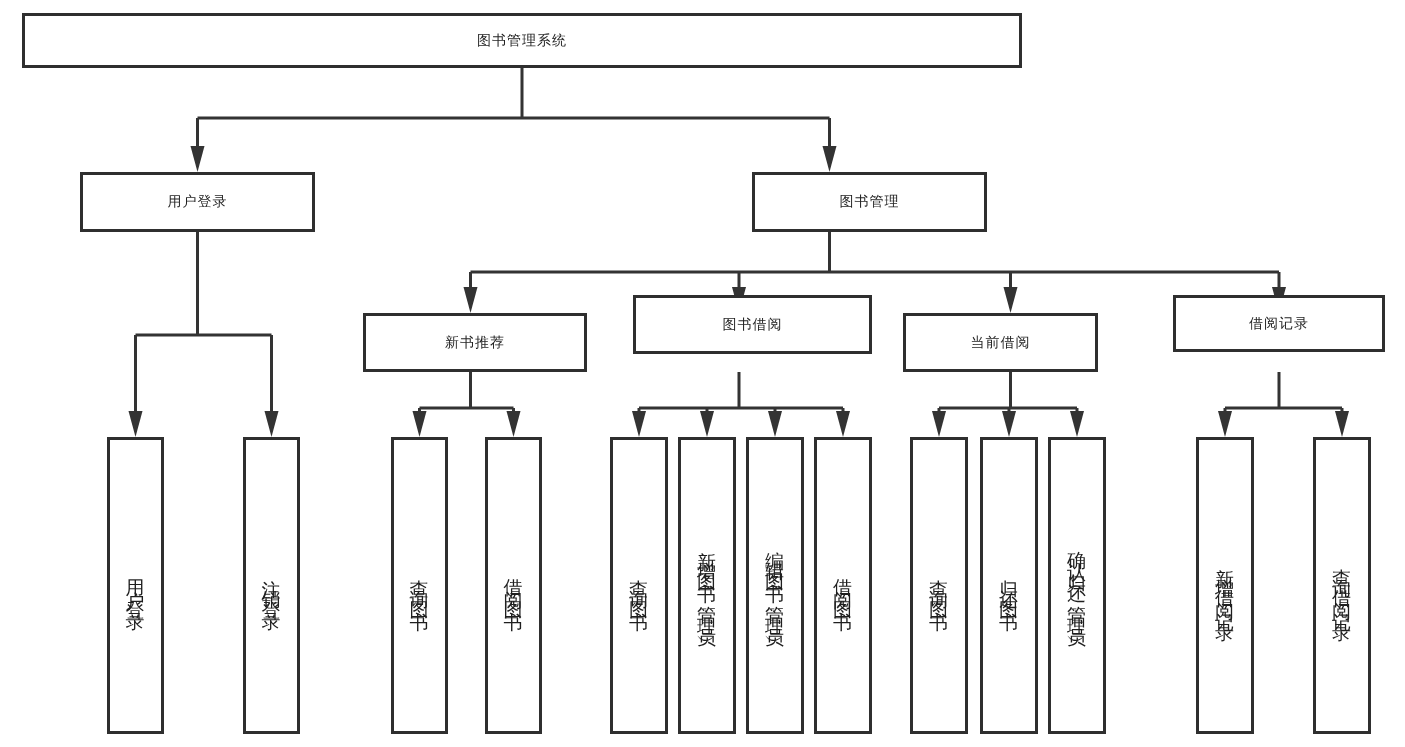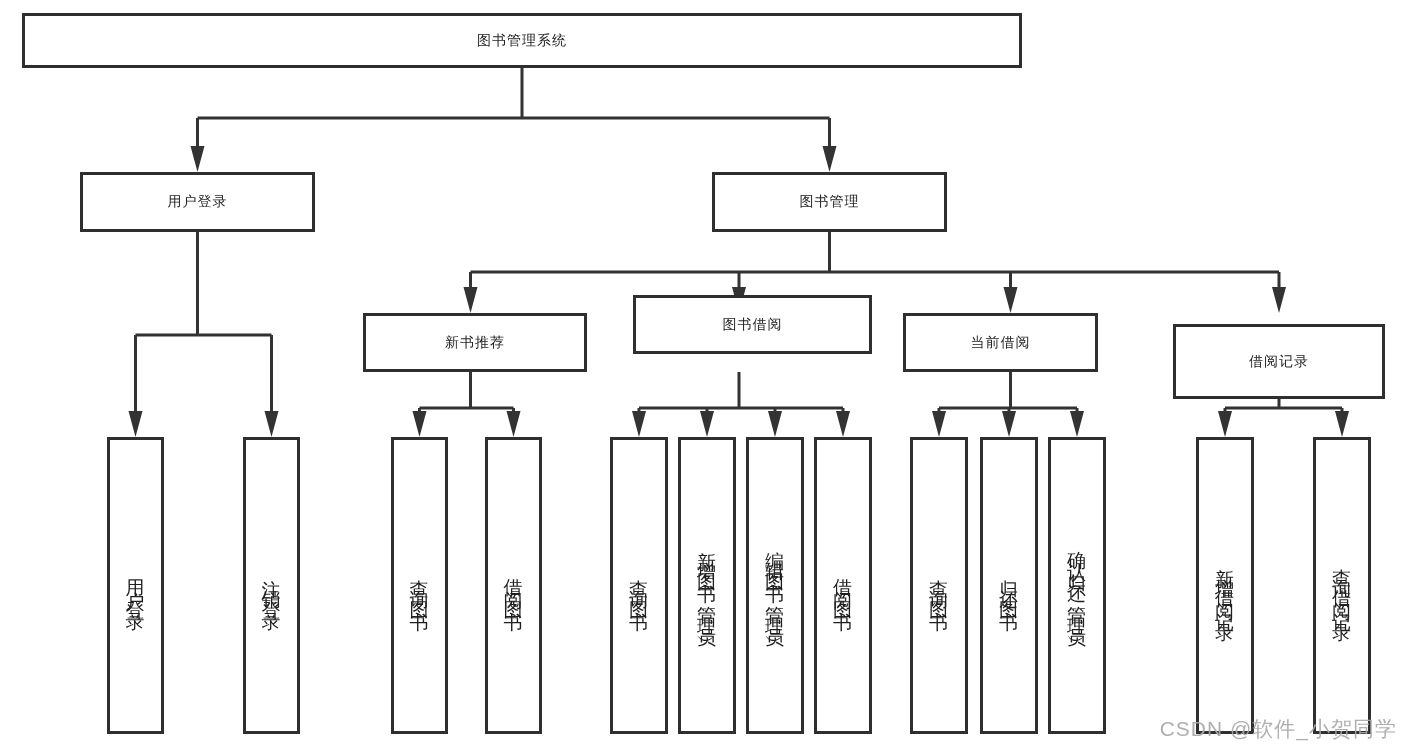"图书管理" div.box { left: 712px -> 752px }
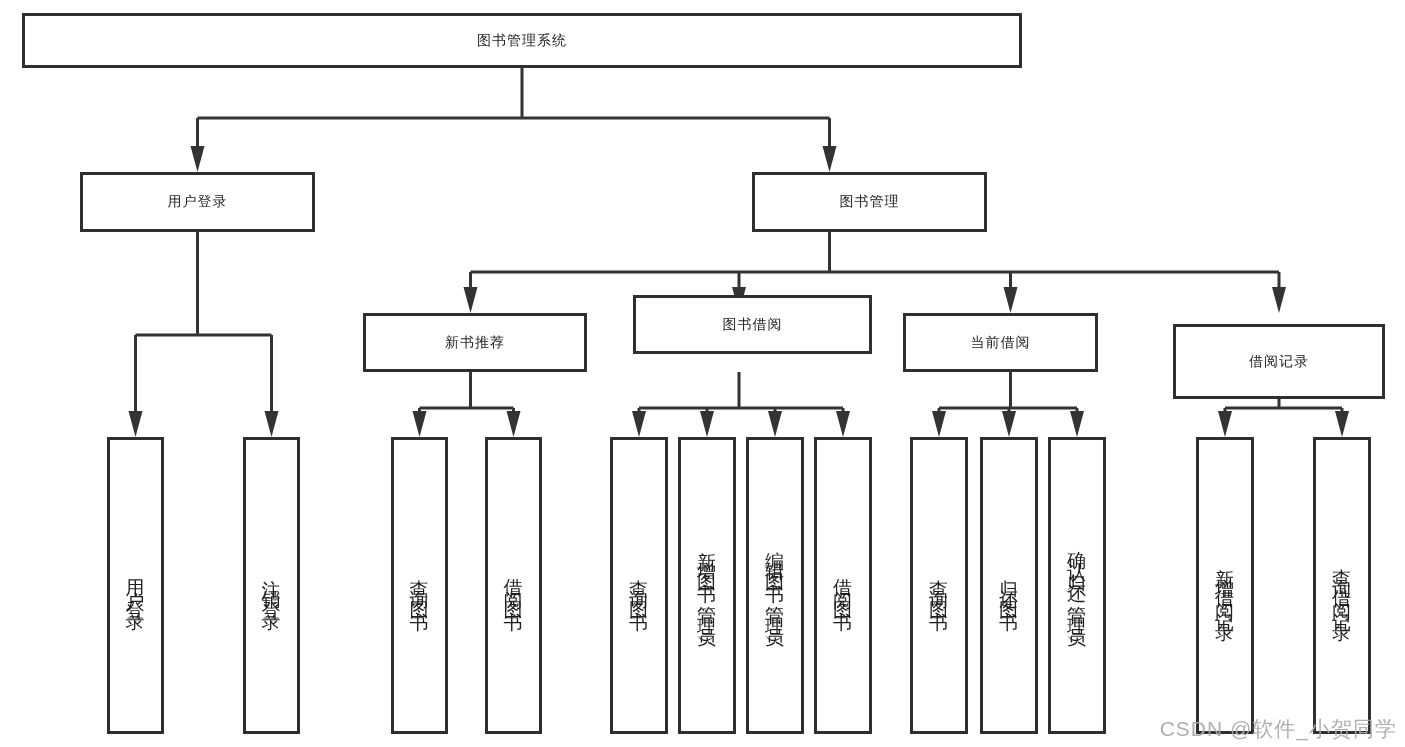"借阅记录" div.box { height: 75px -> 57px; top: 324px -> 295px }
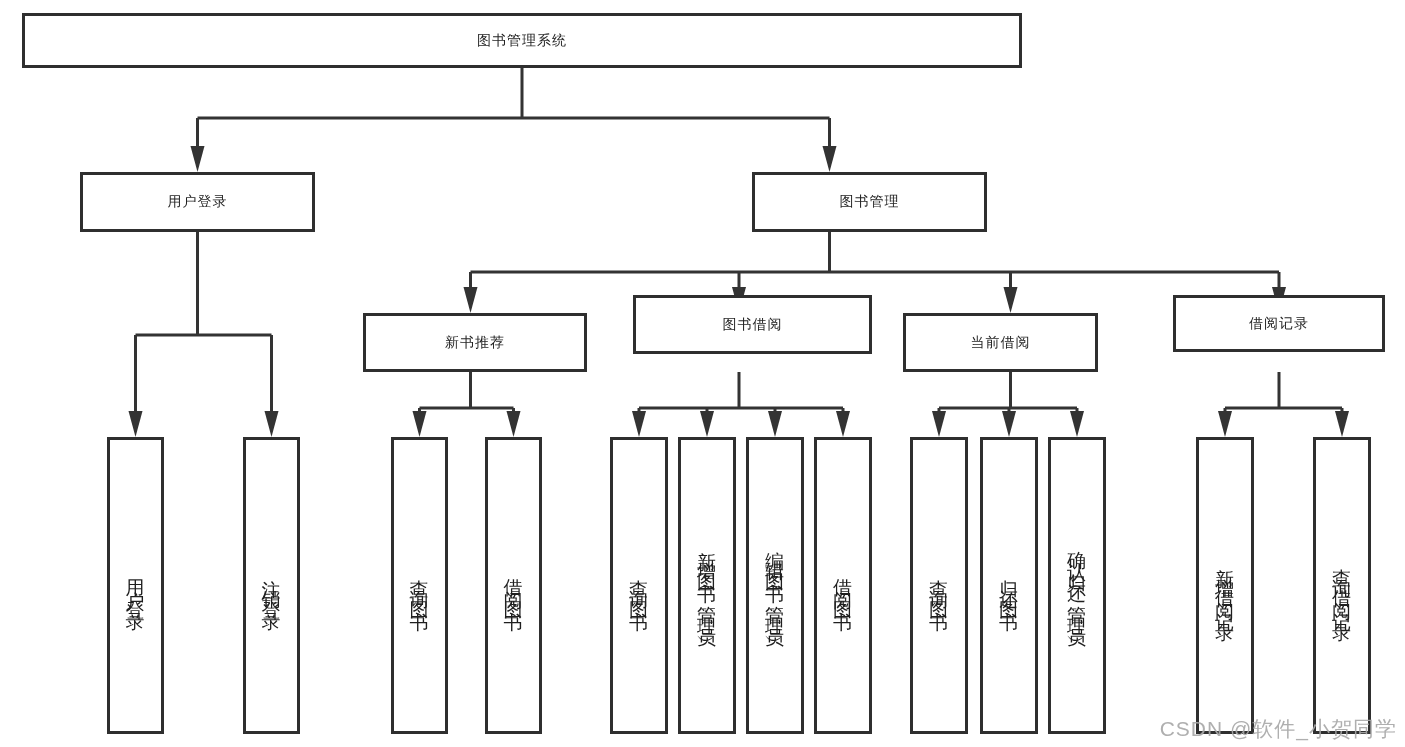"CSDN @软件_小贺同学" div.watermark { html: <div>CSDN @软件_小贺同学</div> -> none }
